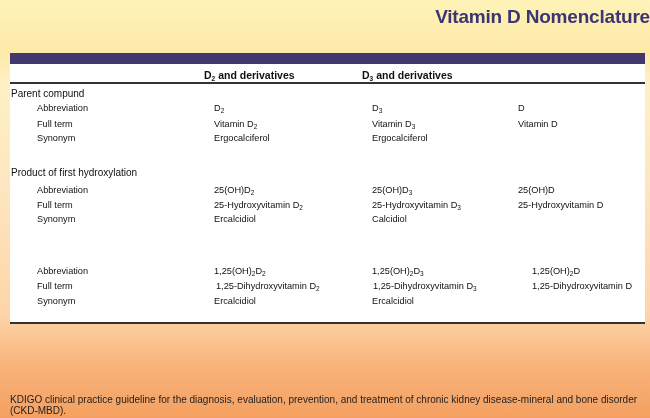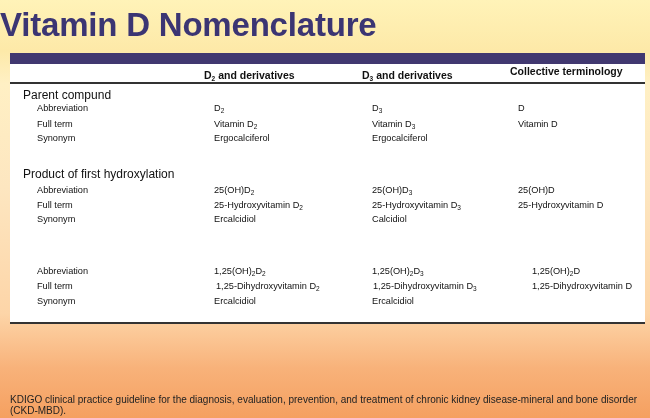"Vitamin D Nomenclature" .title { font-size: 33px -> 19px; text-align: left -> right }
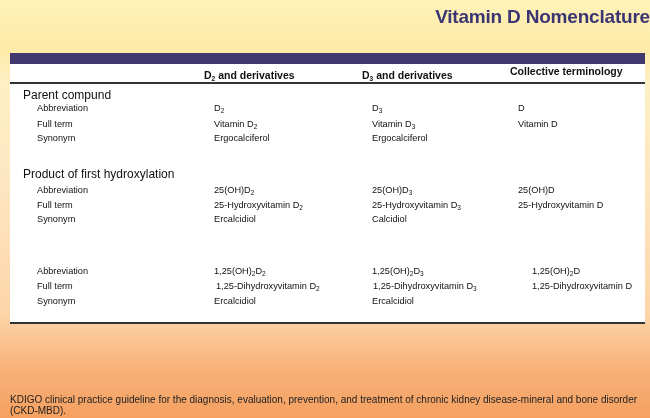"Collective terminology" span.h3 { html: <span>Collective terminology</span> -> none }
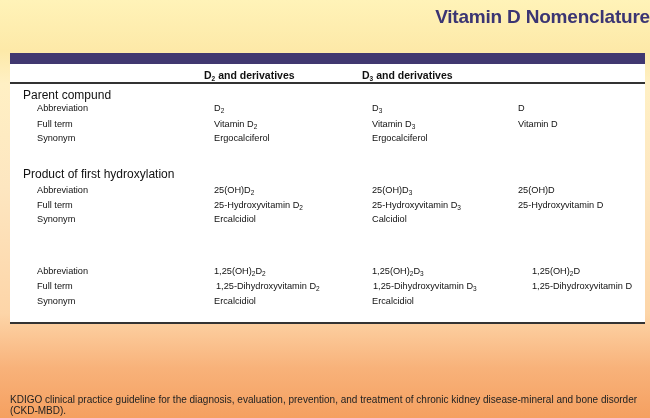"Parent compund" .section { font-size: 12px -> 10px; left: 13px -> 1px }
